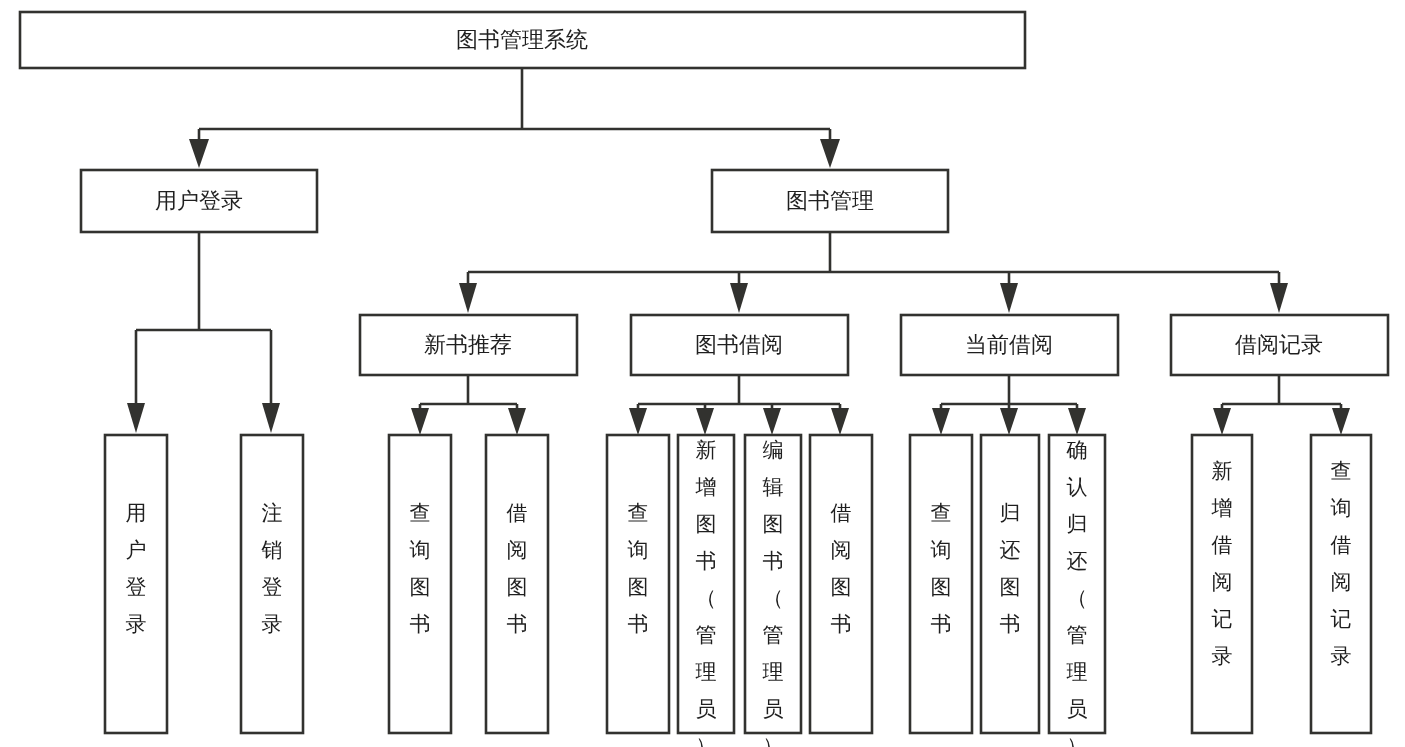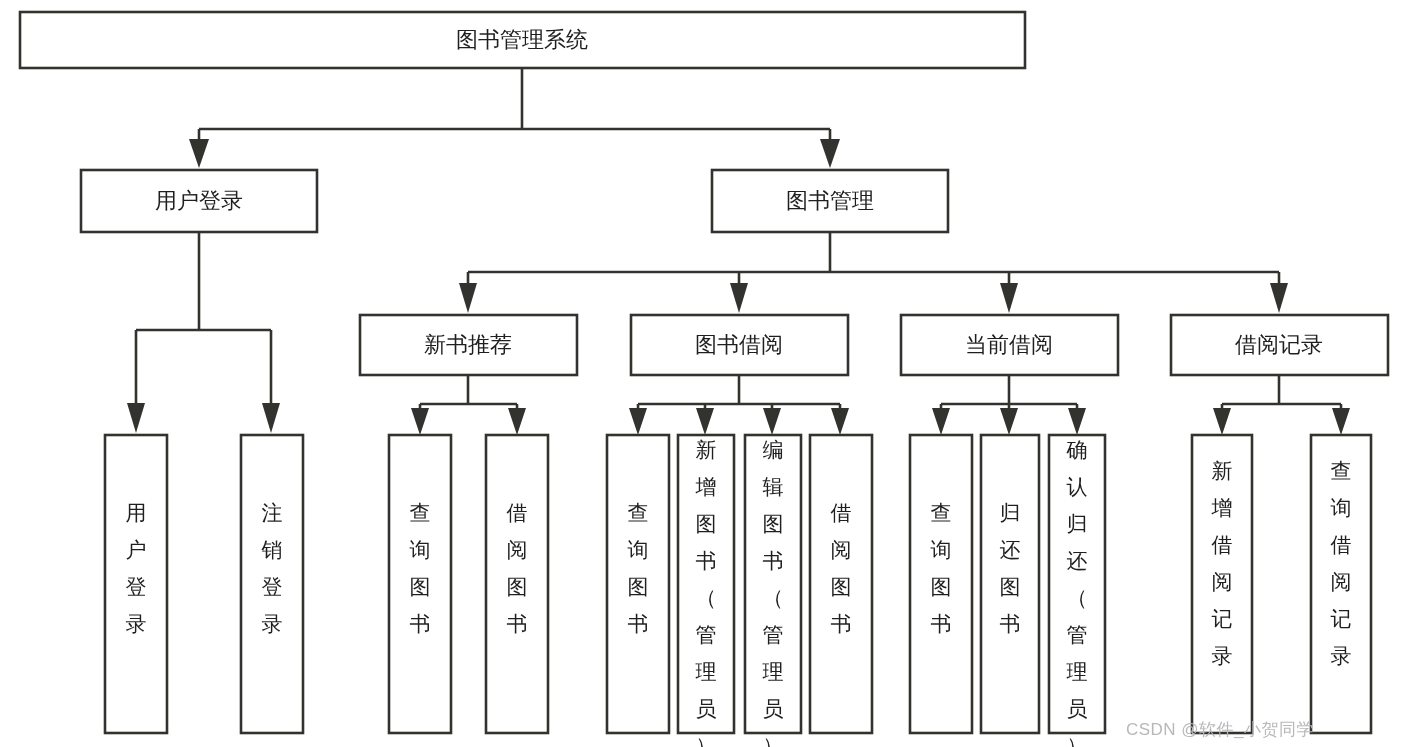"CSDN @软件_小贺同学" div.watermark { html: <div>CSDN @软件_小贺同学</div> -> none }
